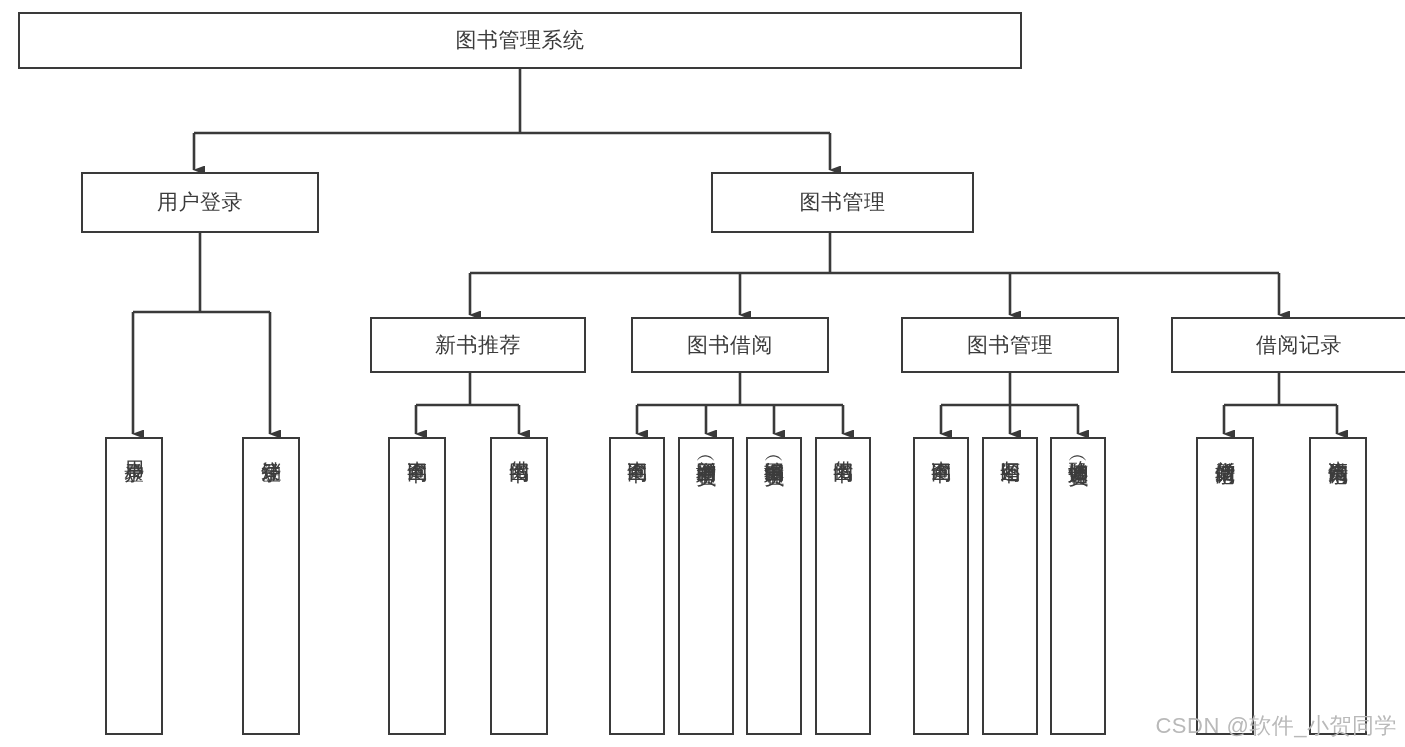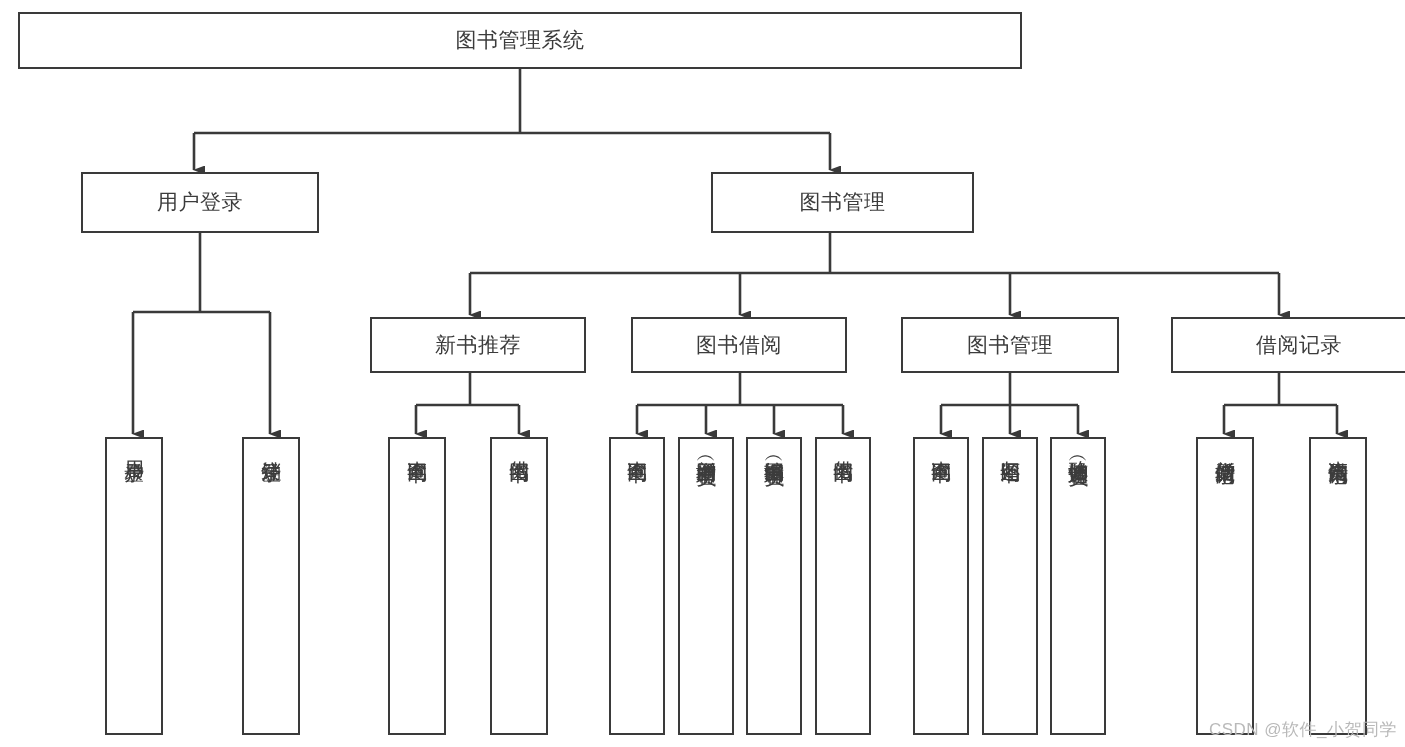"图书借阅" div.node { width: 216px -> 198px }
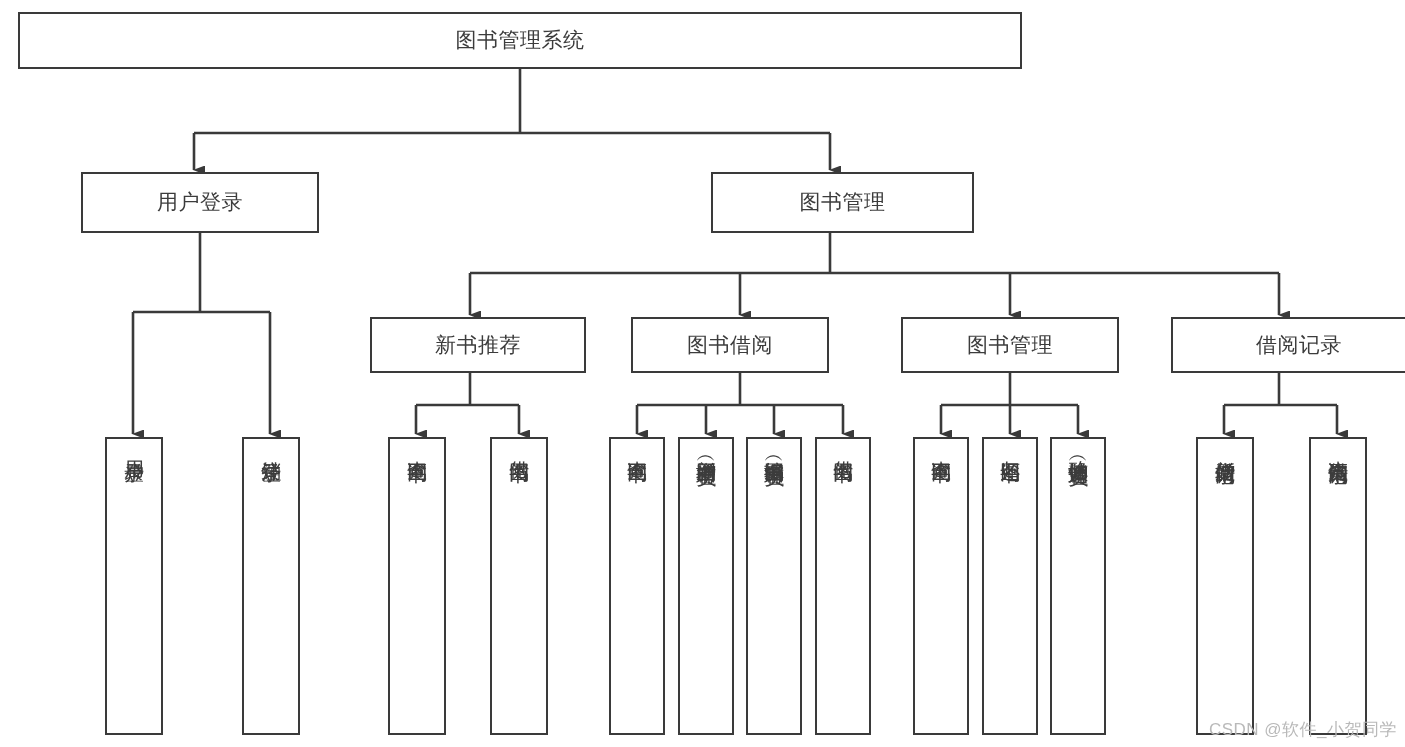"CSDN @软件_小贺同学" #watermark { font-size: 17px -> 22px }
